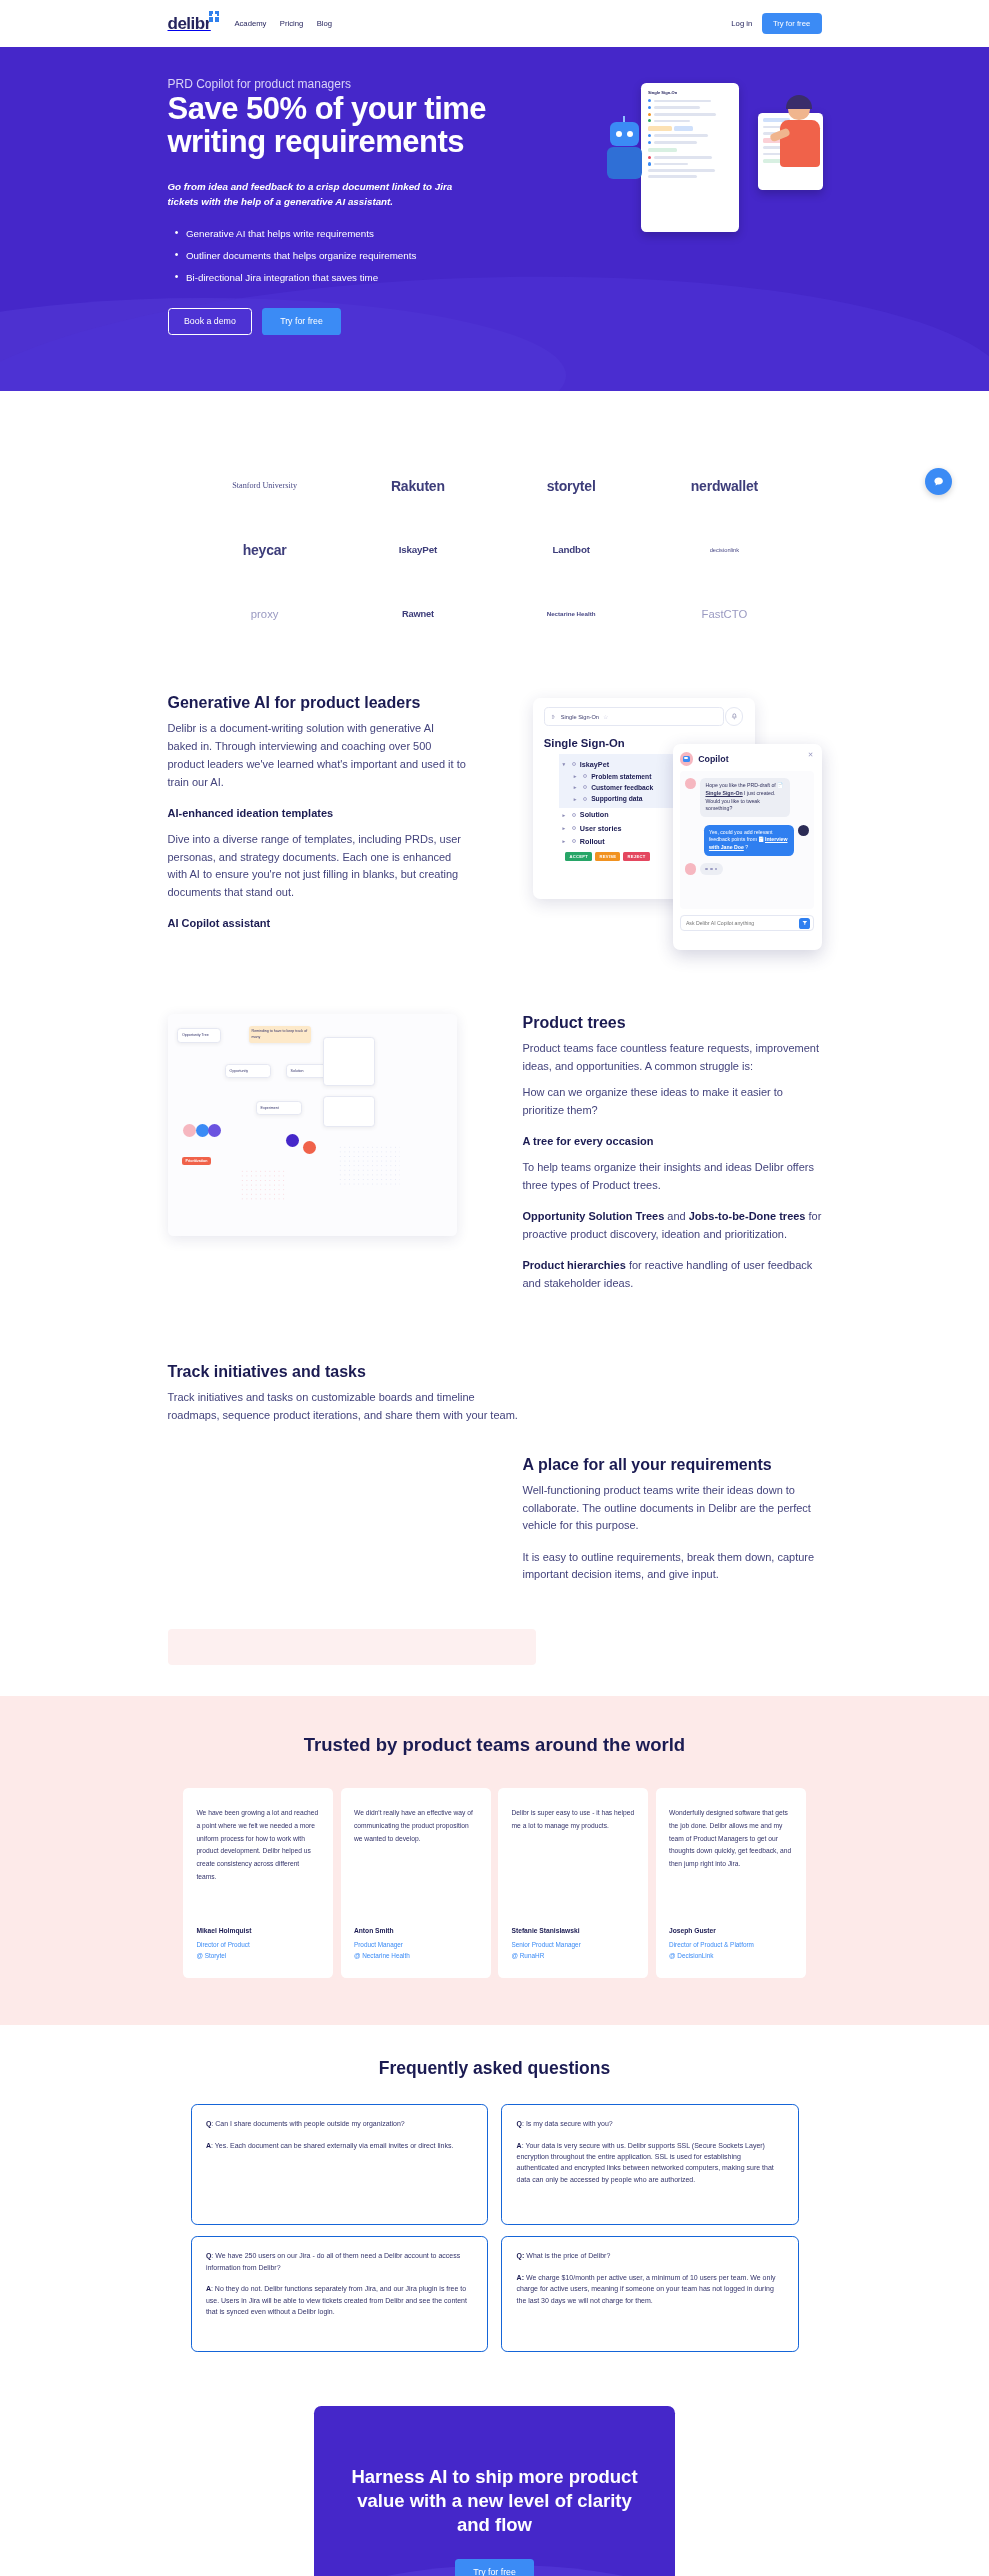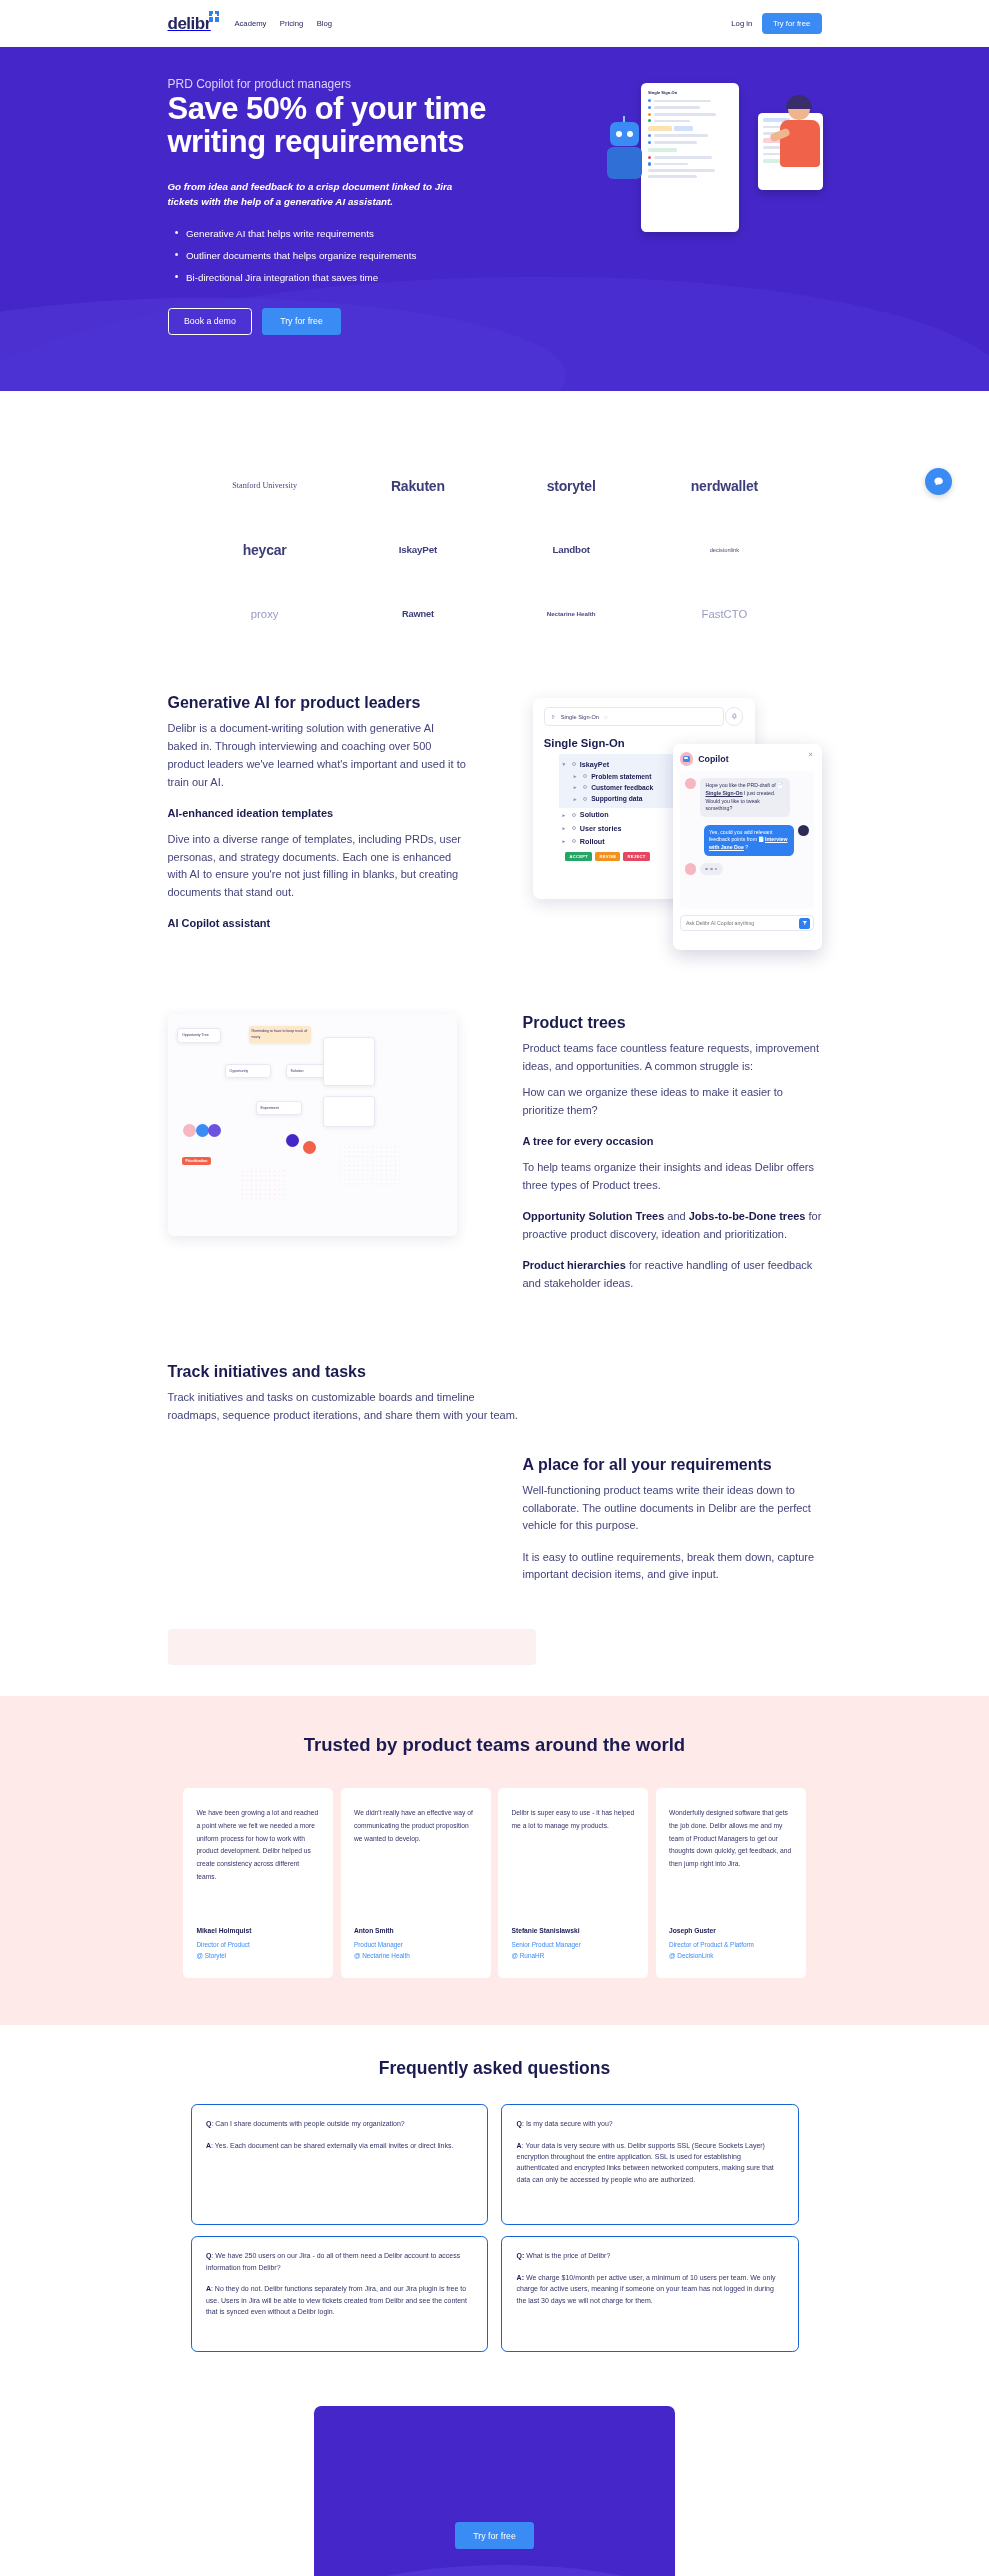"Harness AI to ship more" h2 { html: none -> <h2>Harness AI to ship more product value with a new level of clarity and flow</h2> }
